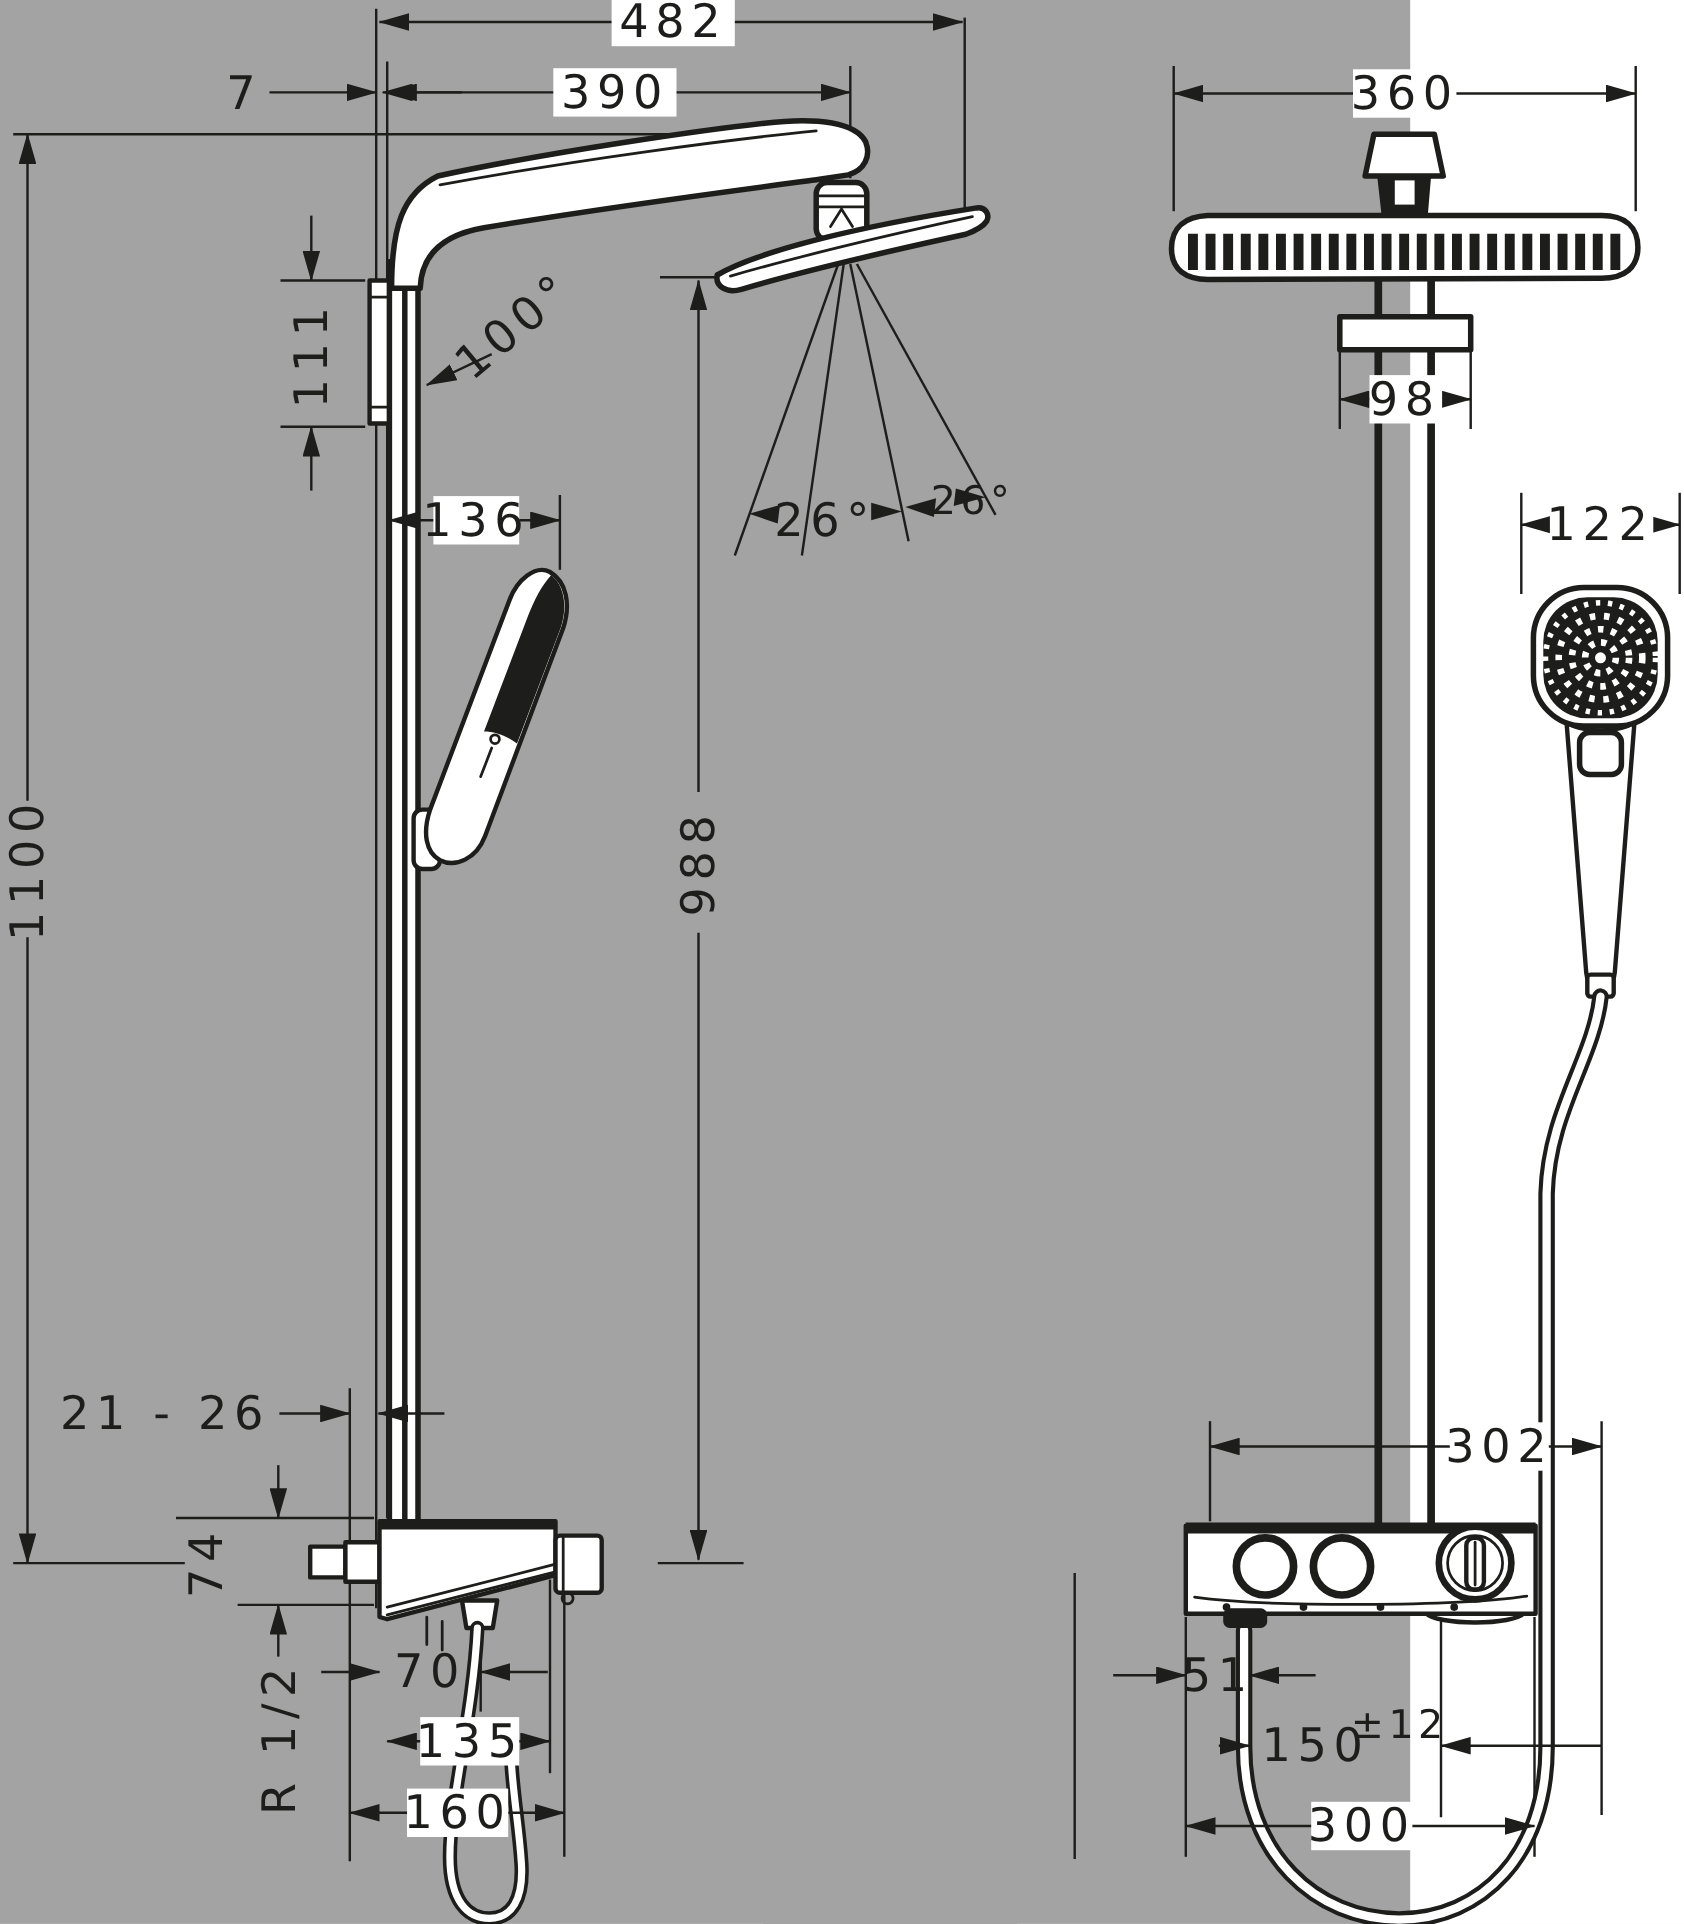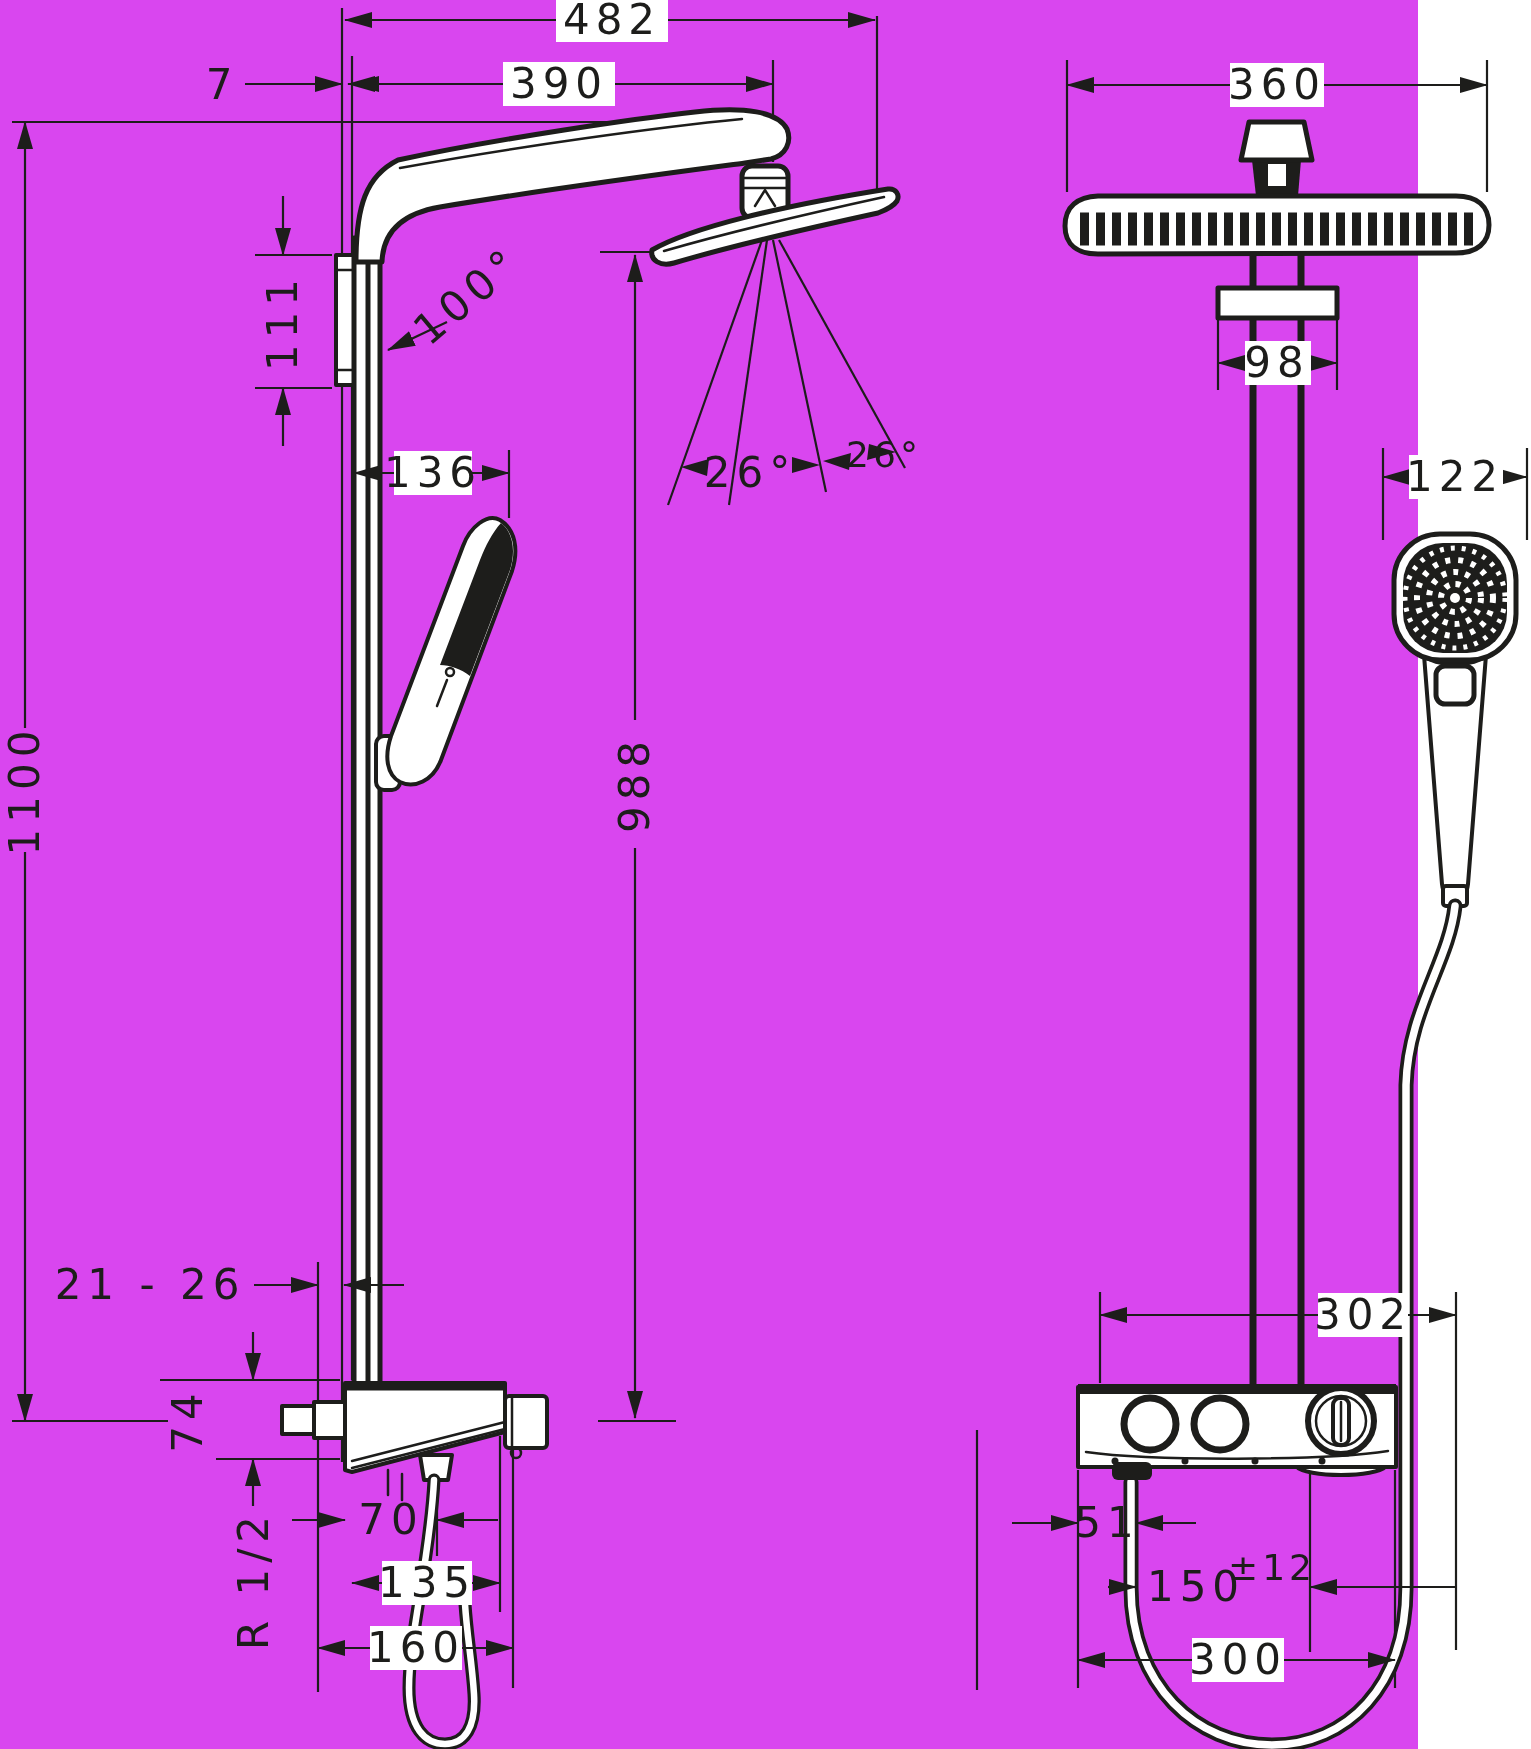"482" .canvas { background: #d946ef -> #a3a3a3; width: 1418px -> 1282px }
